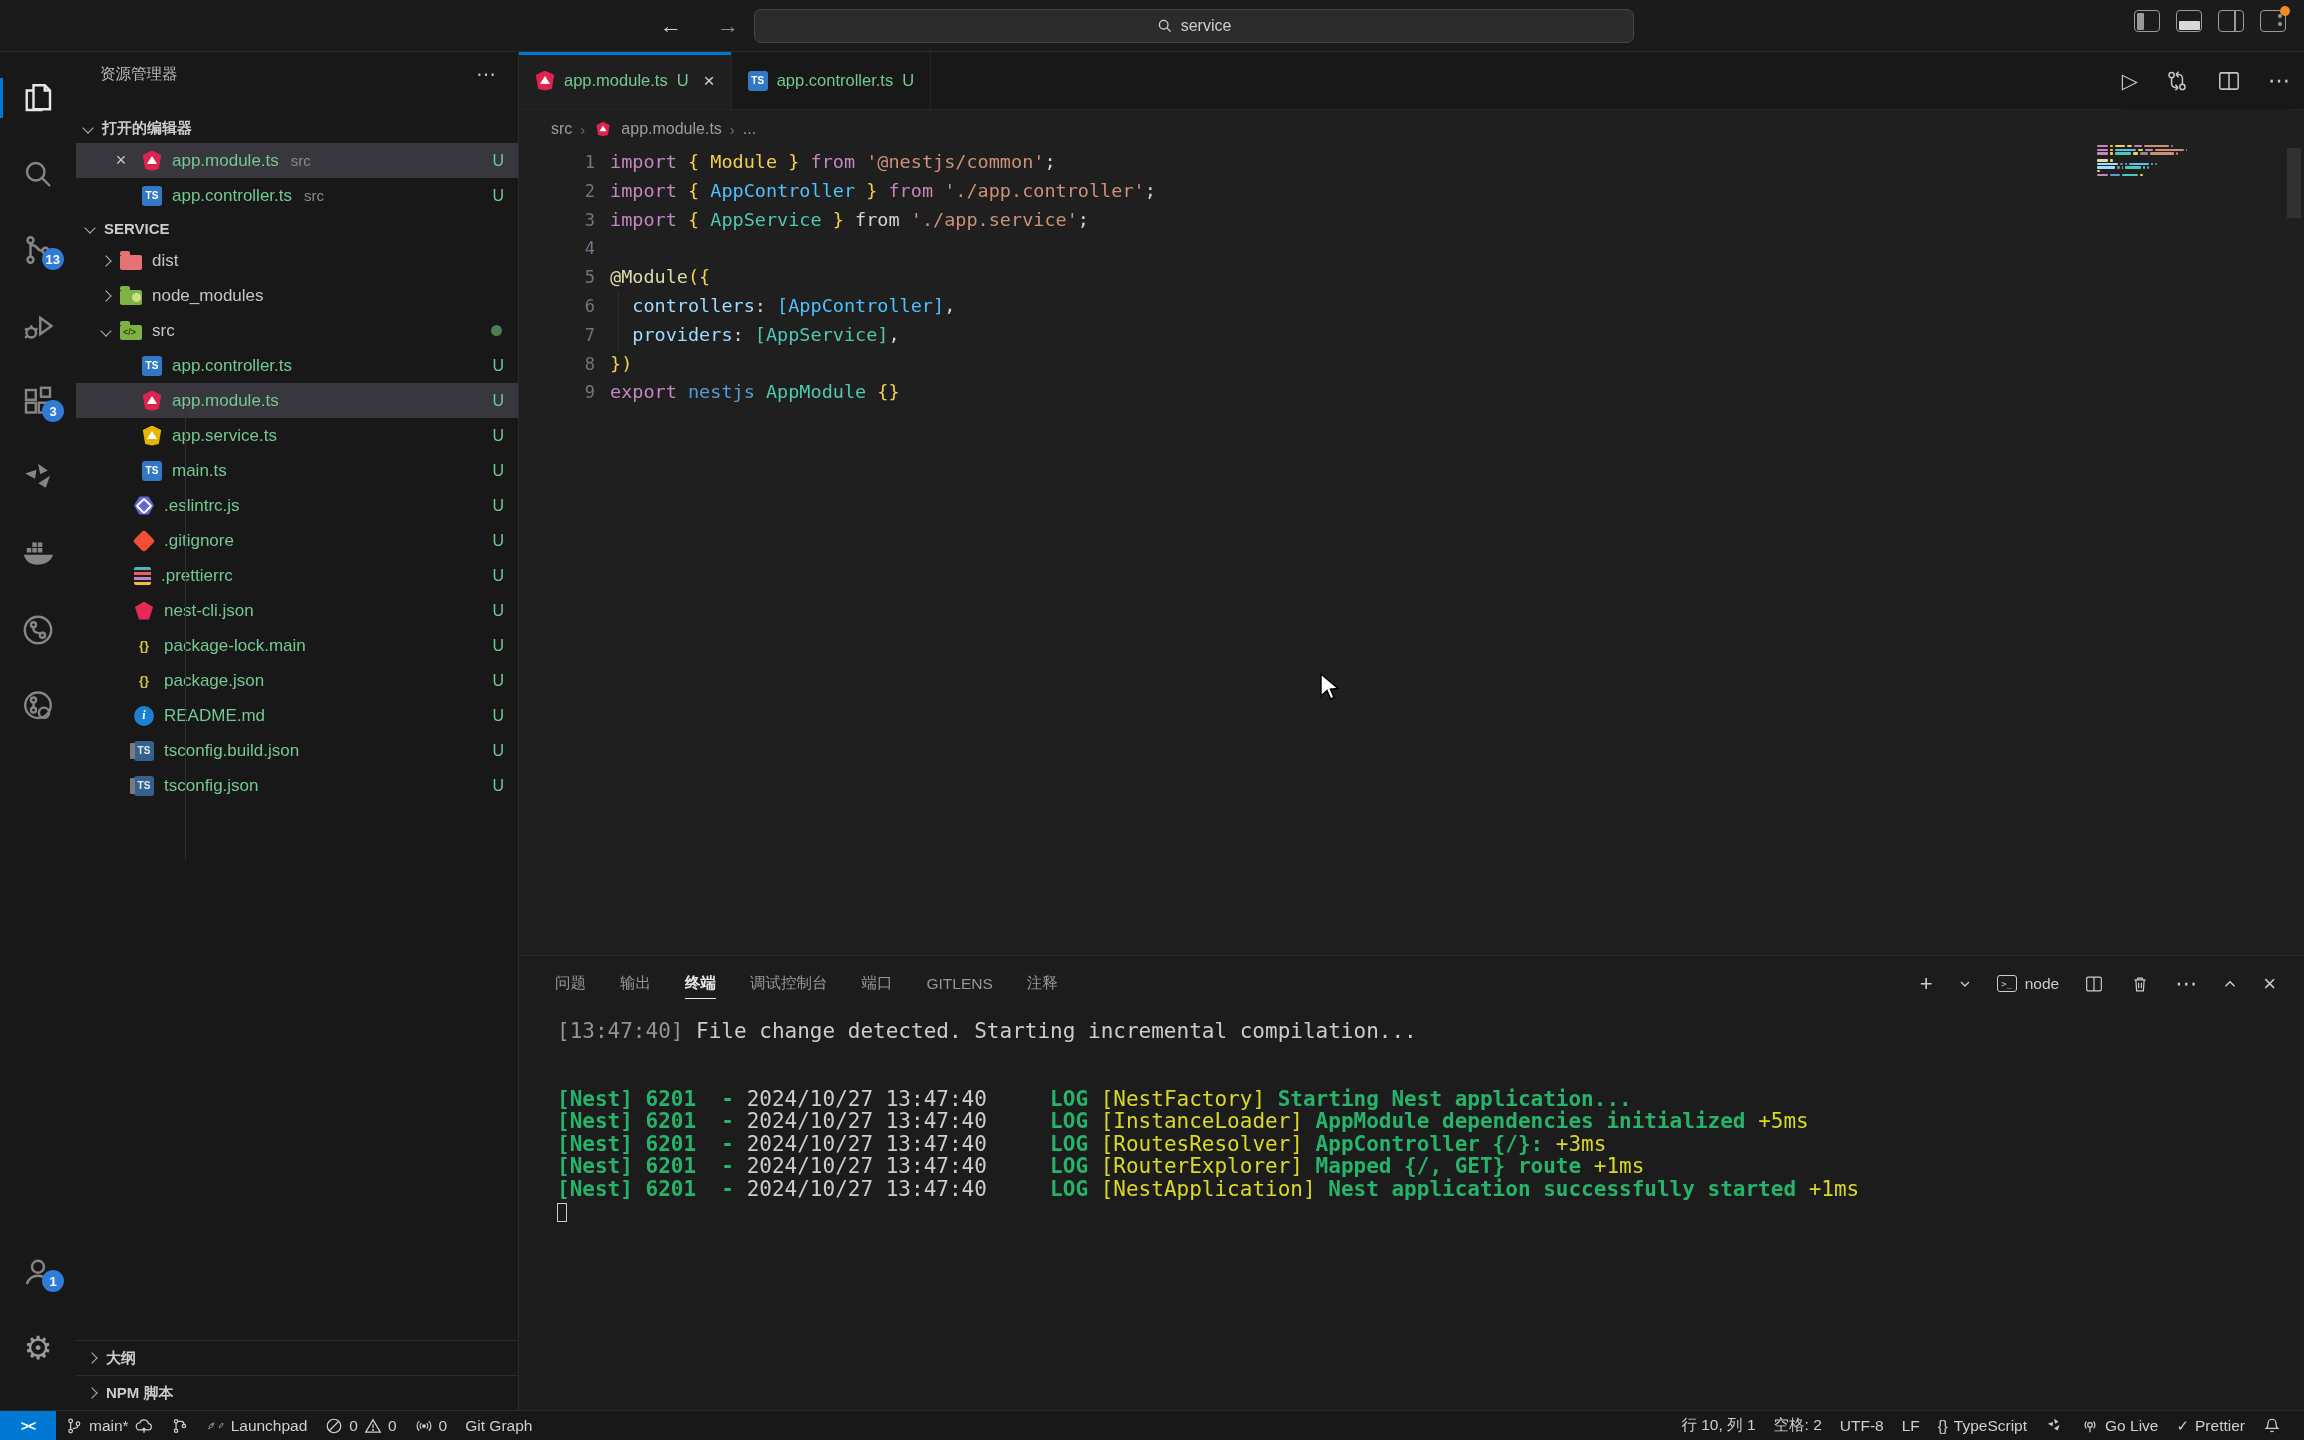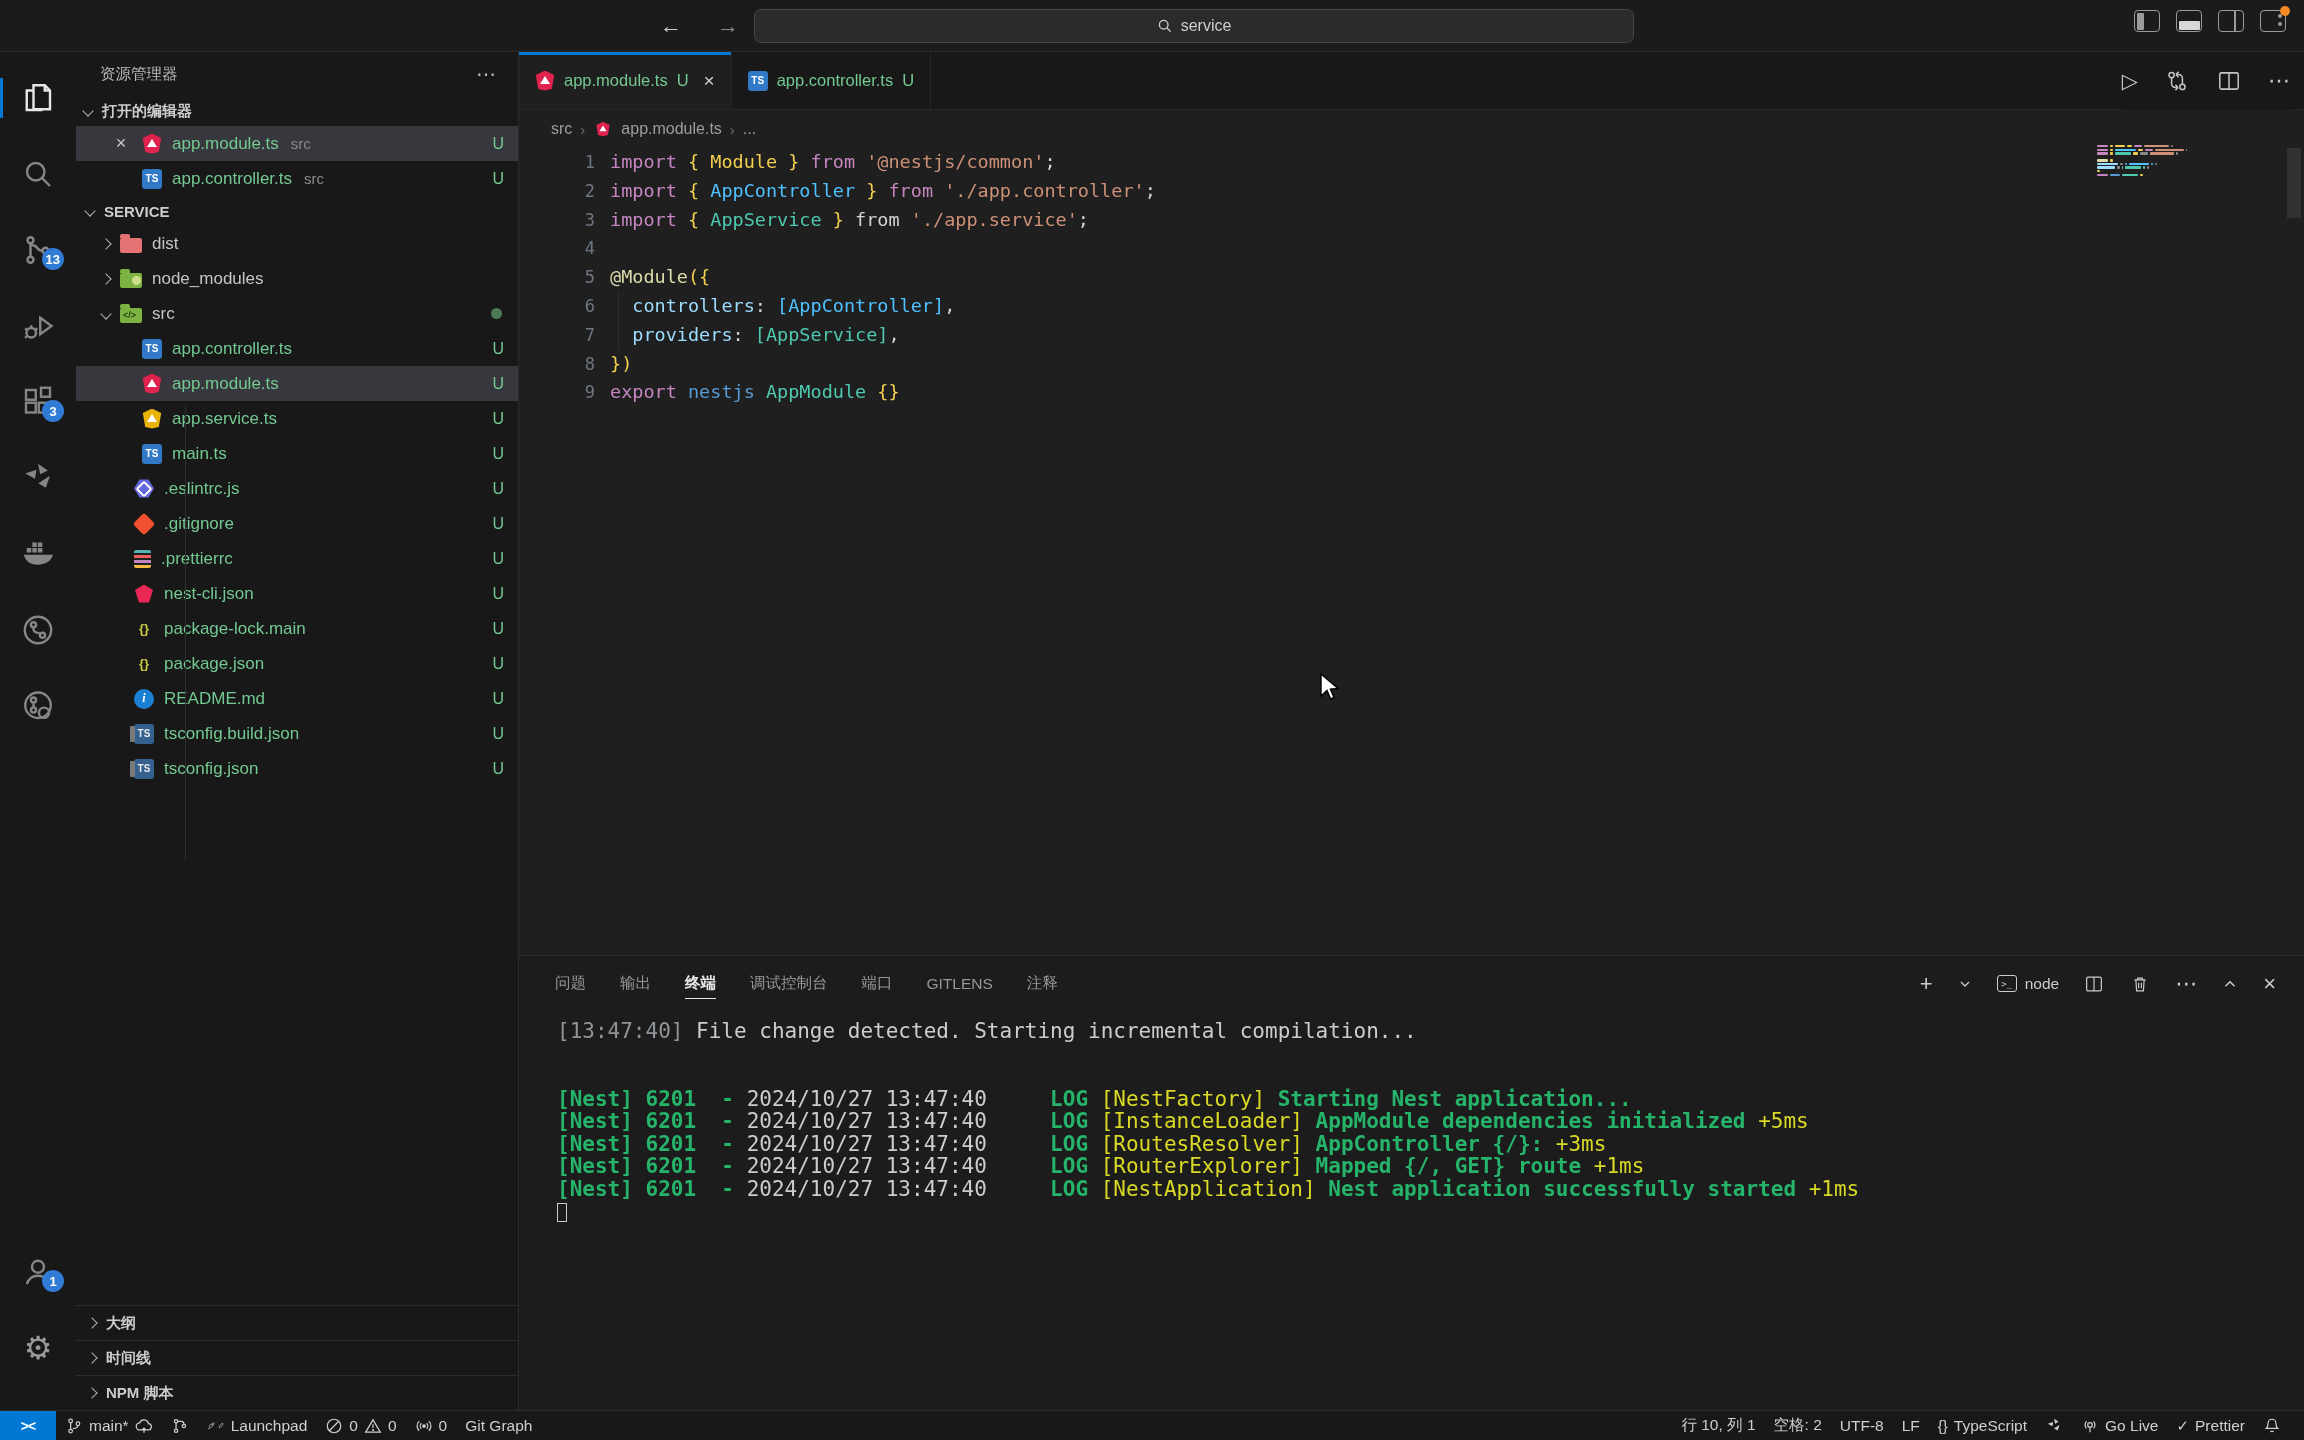"打开的编辑器" div { top: 44px -> 61px }
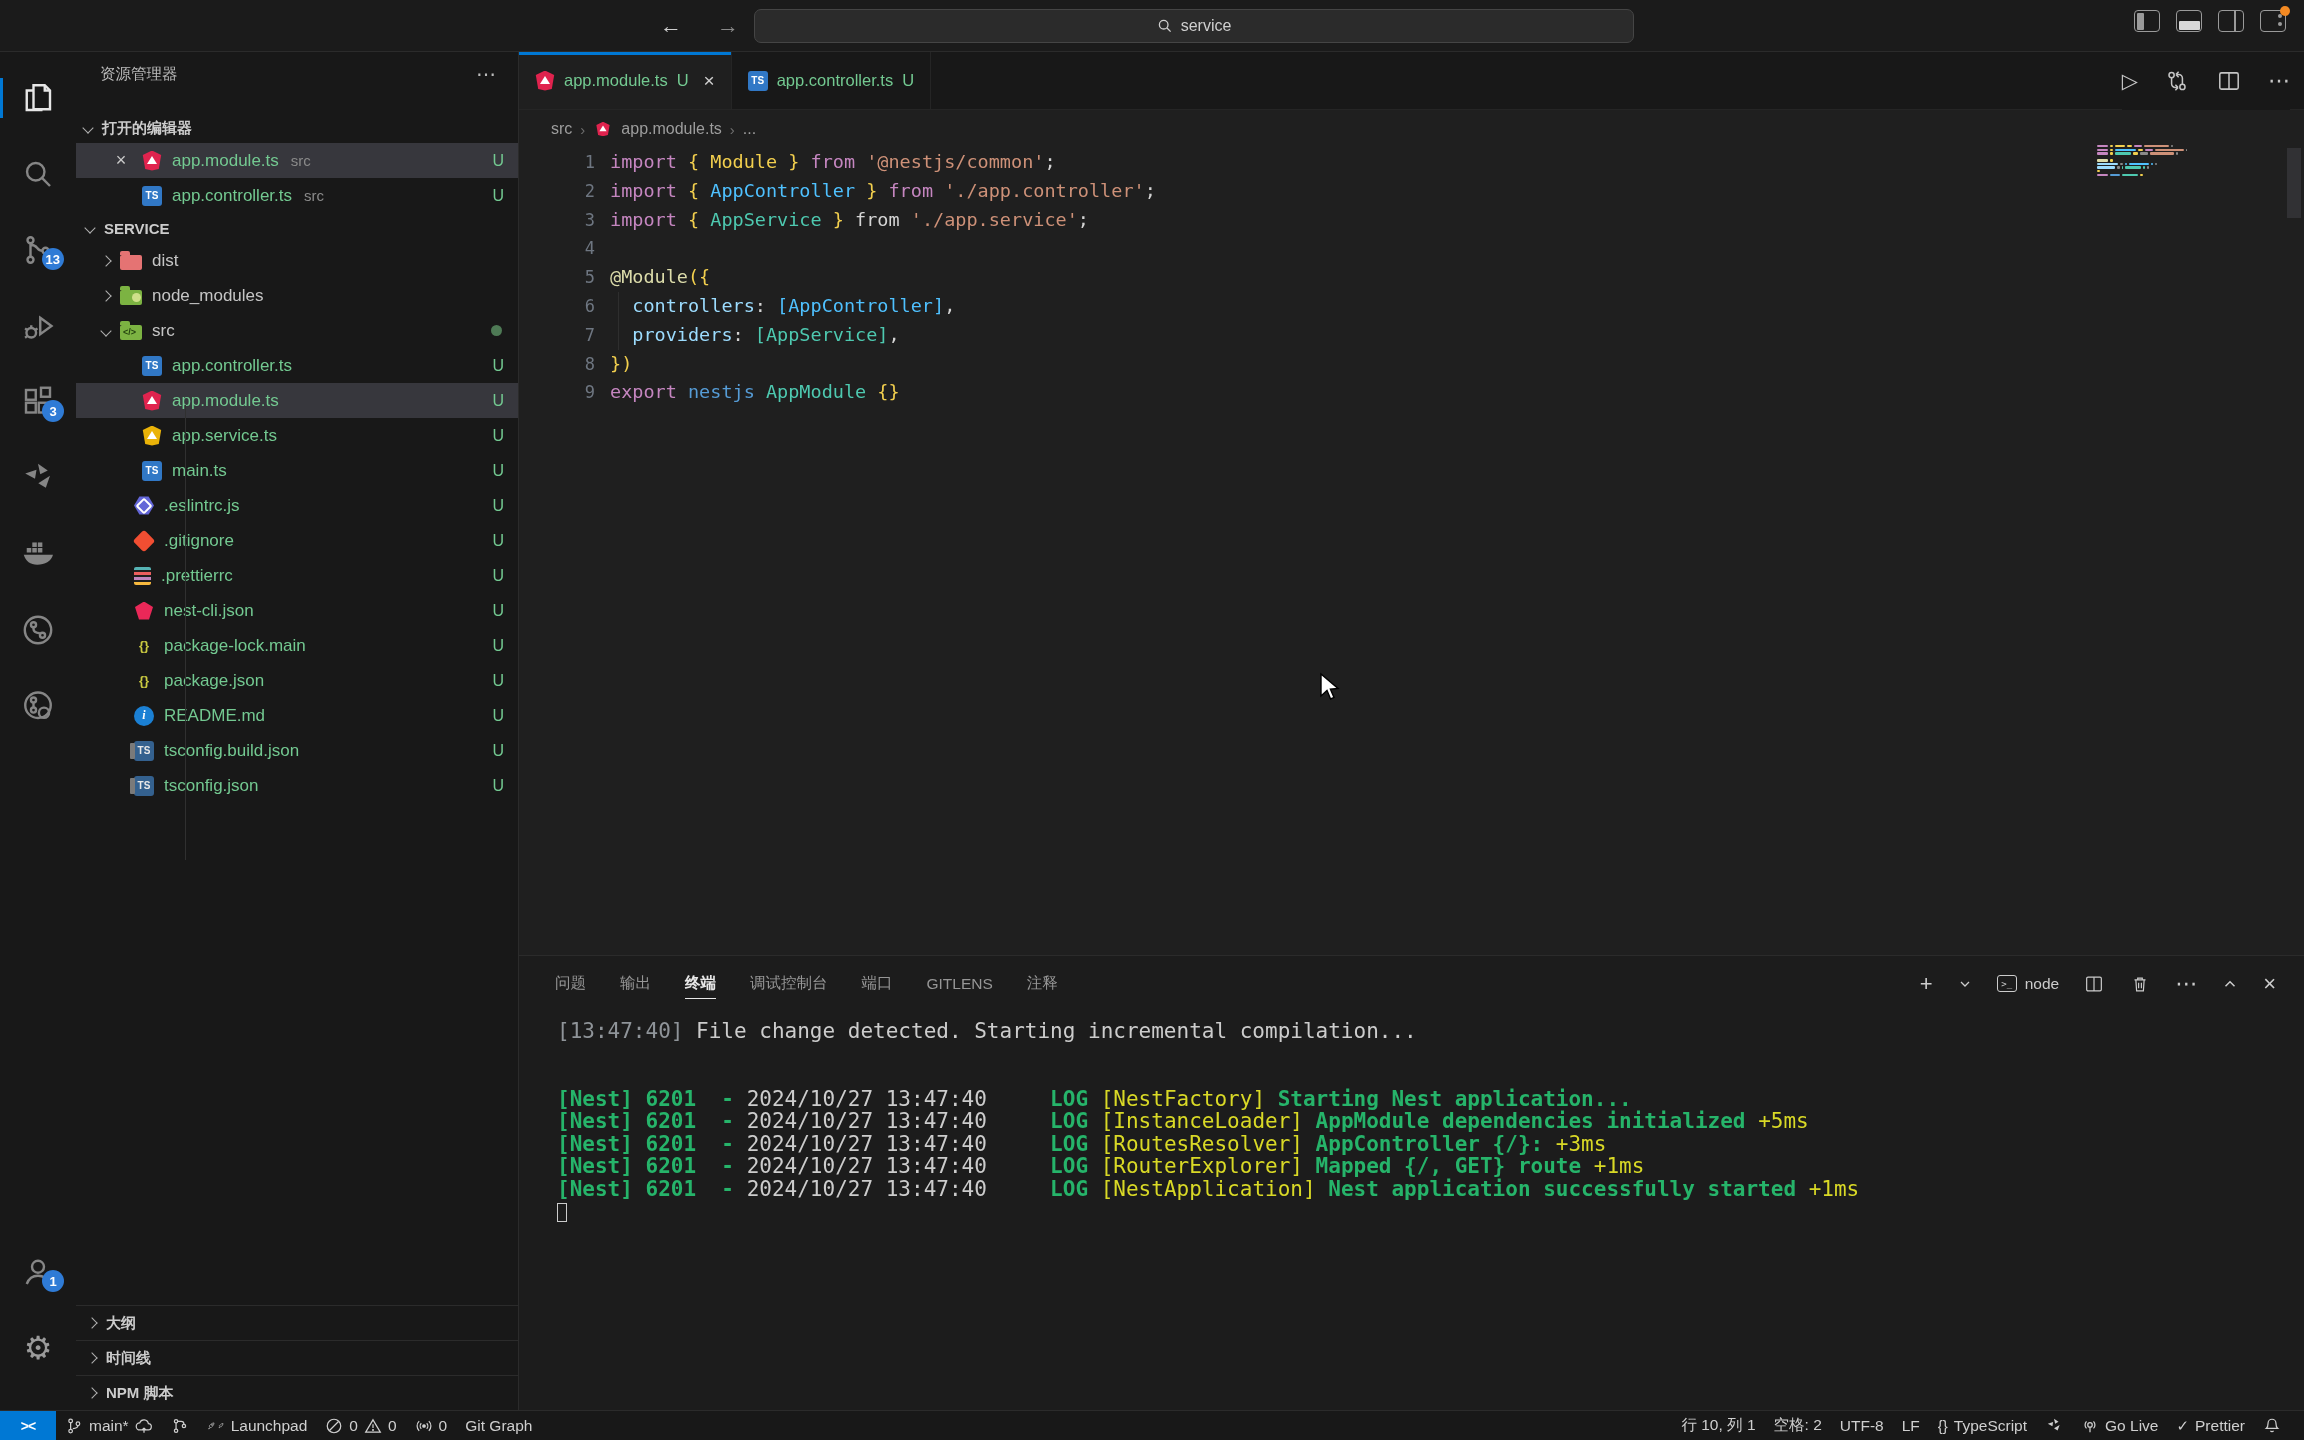"时间线" div.sect { html: <div> <span></span> <span>时间线</span> </div> -> none }
